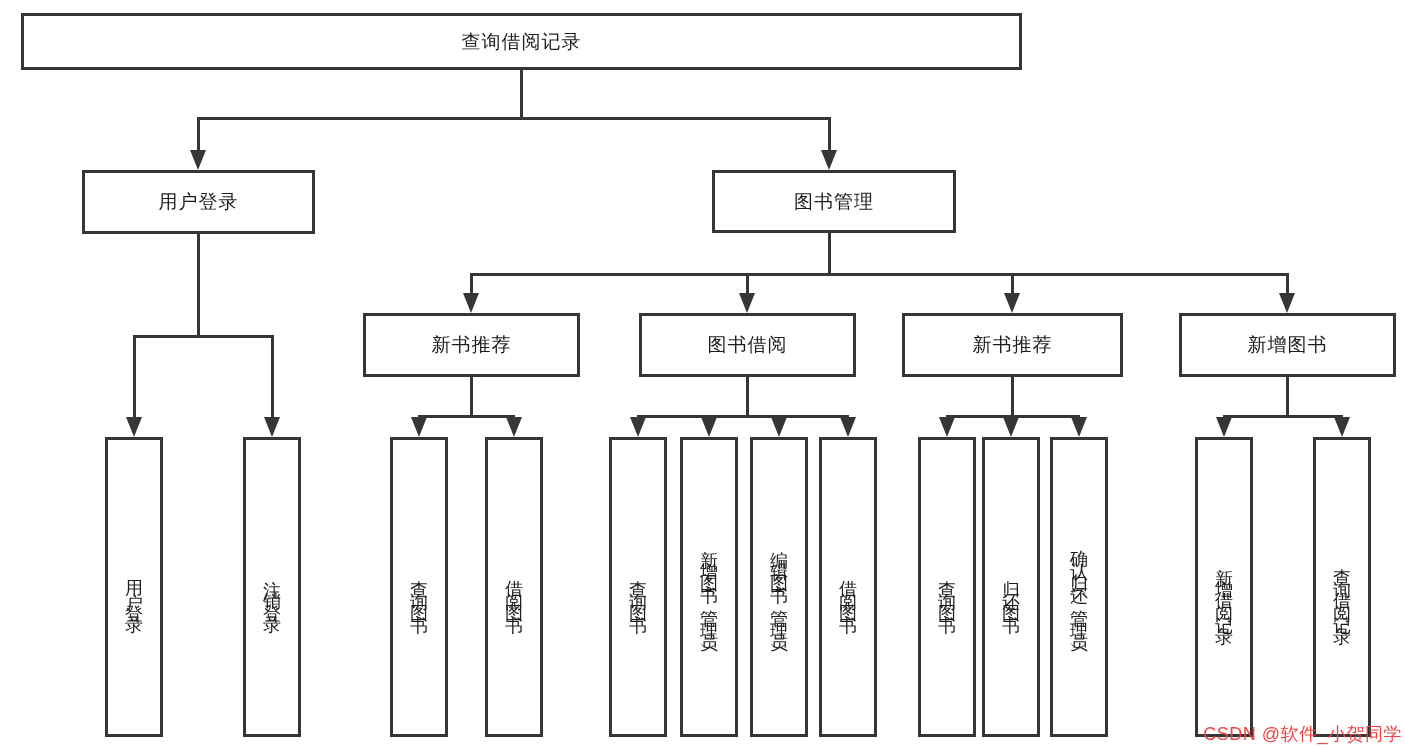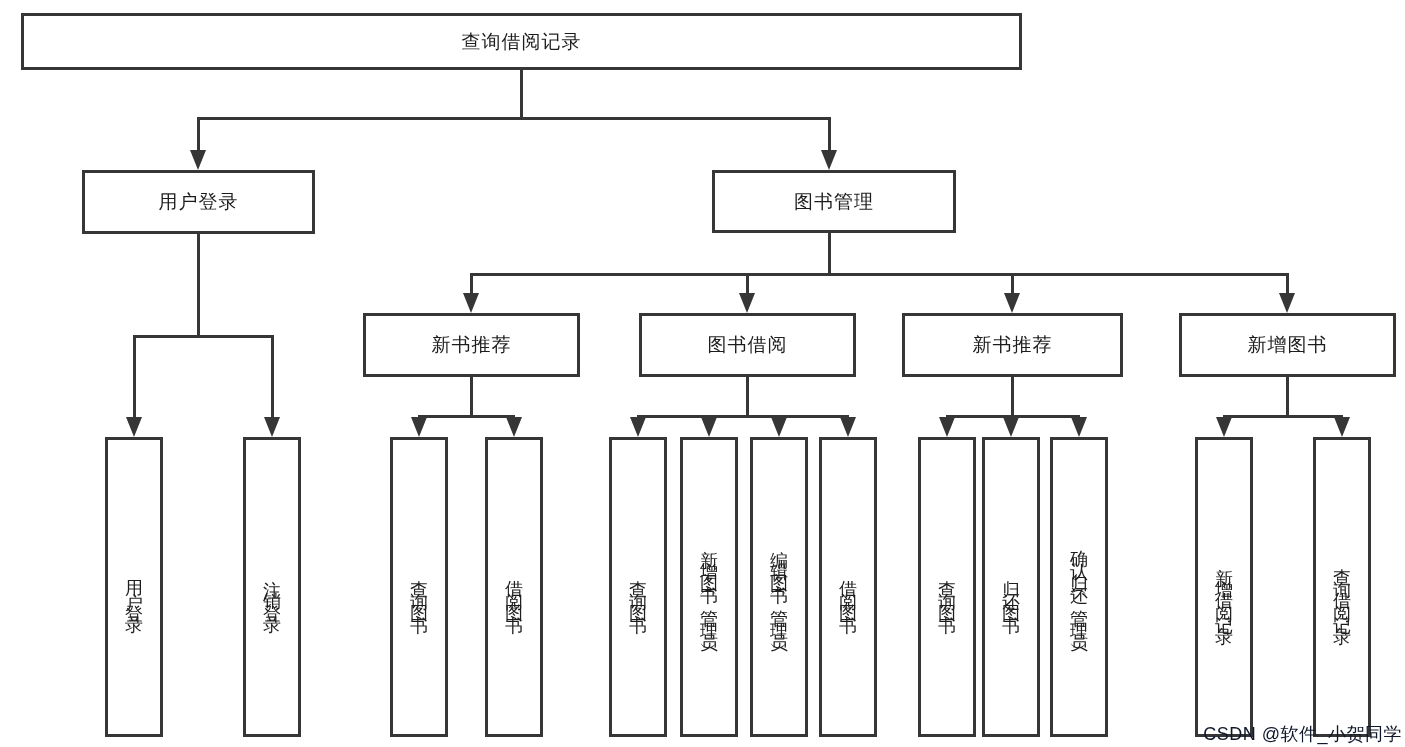"CSDN @软件_小贺同学" .watermark { color: #0f172a -> #ef4444 }
